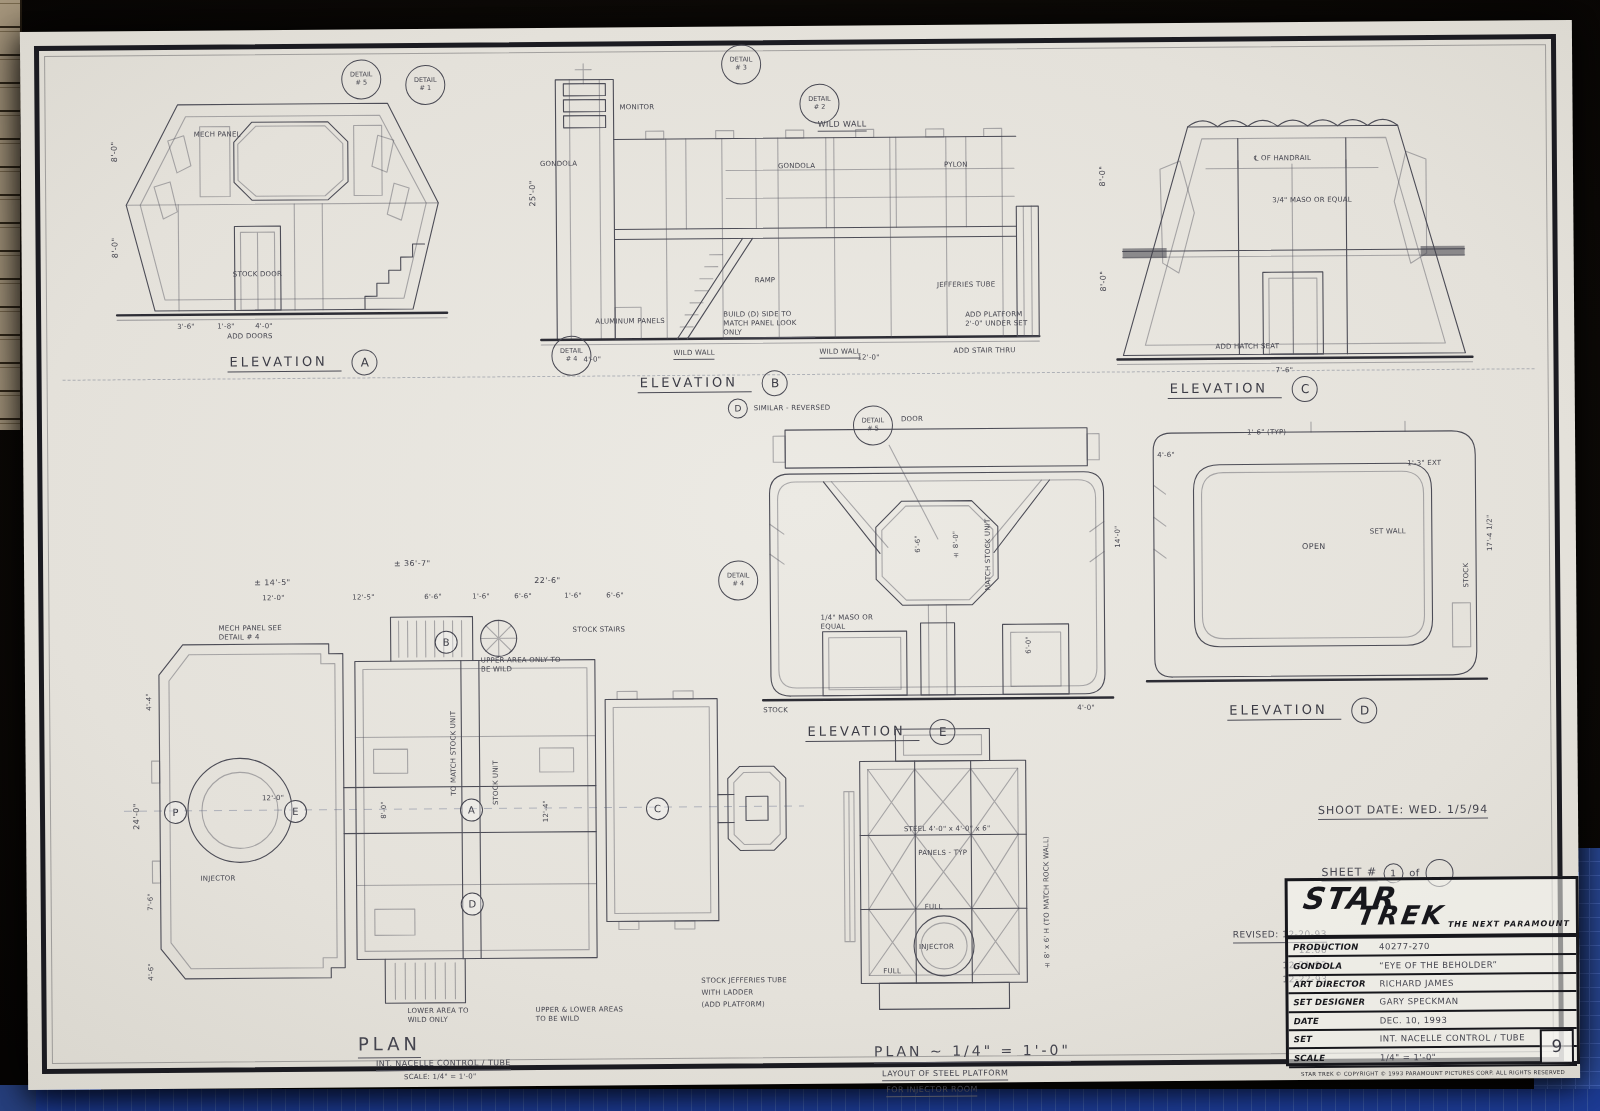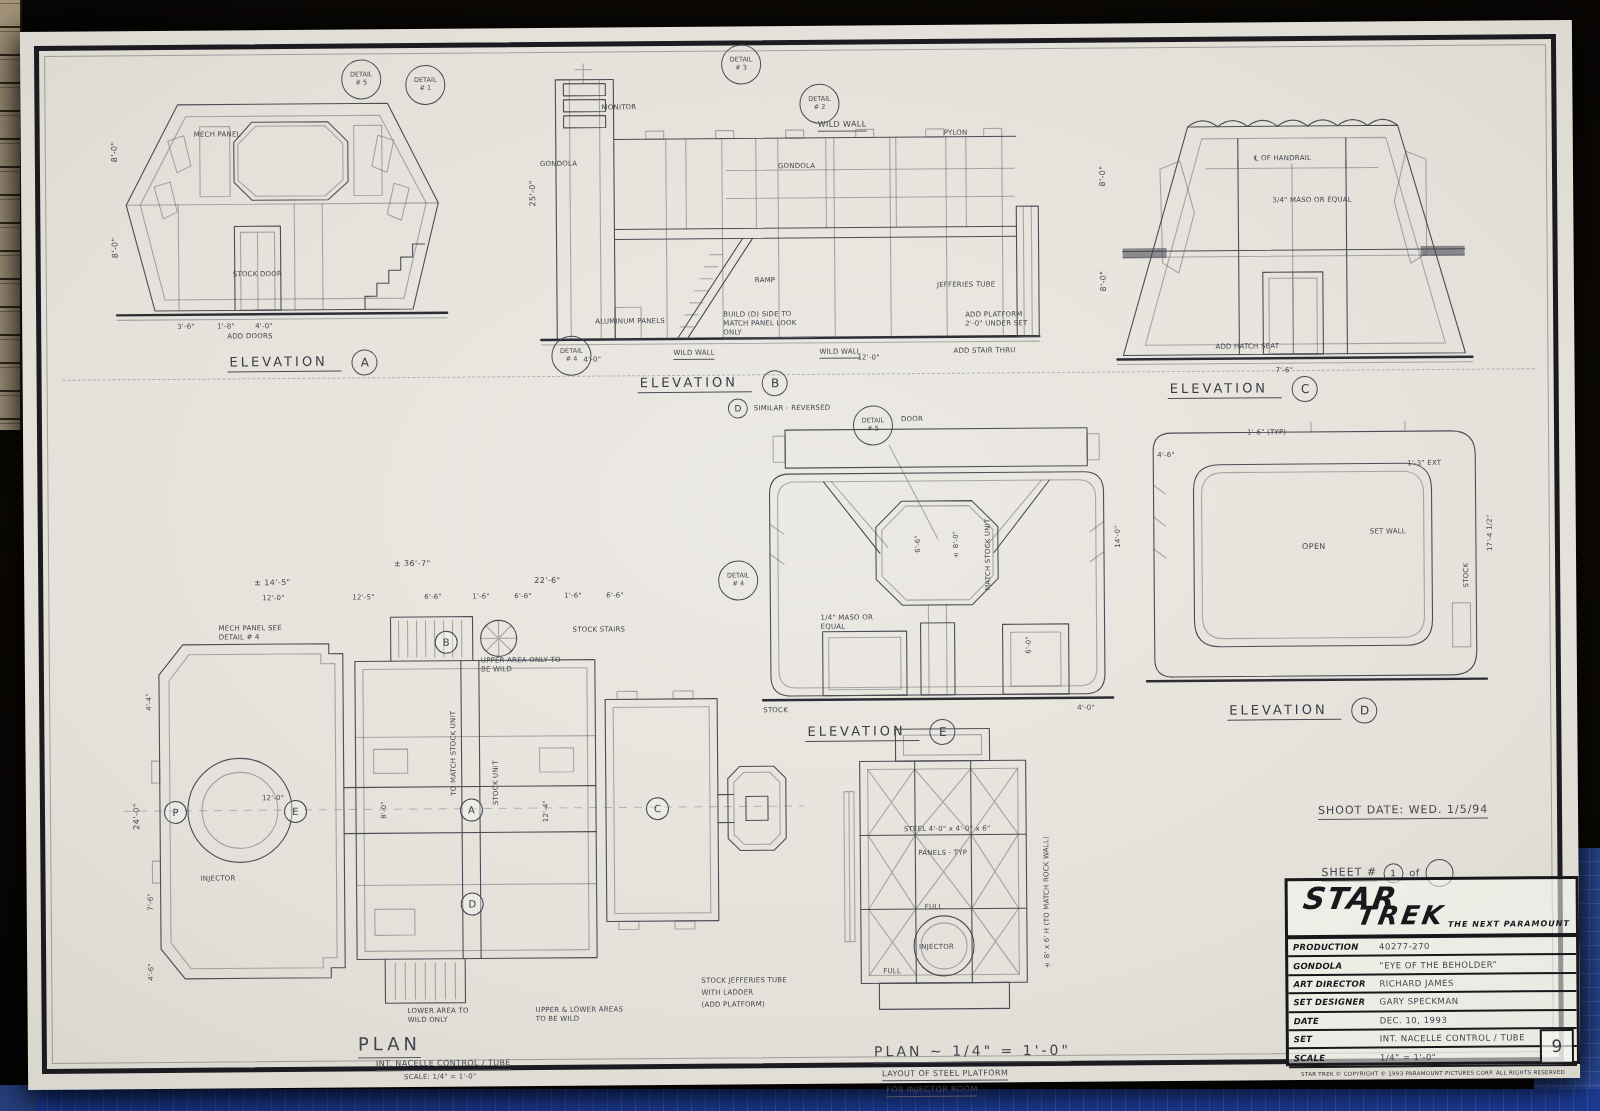"MONITOR" span.hand { left: 76px -> 94px }
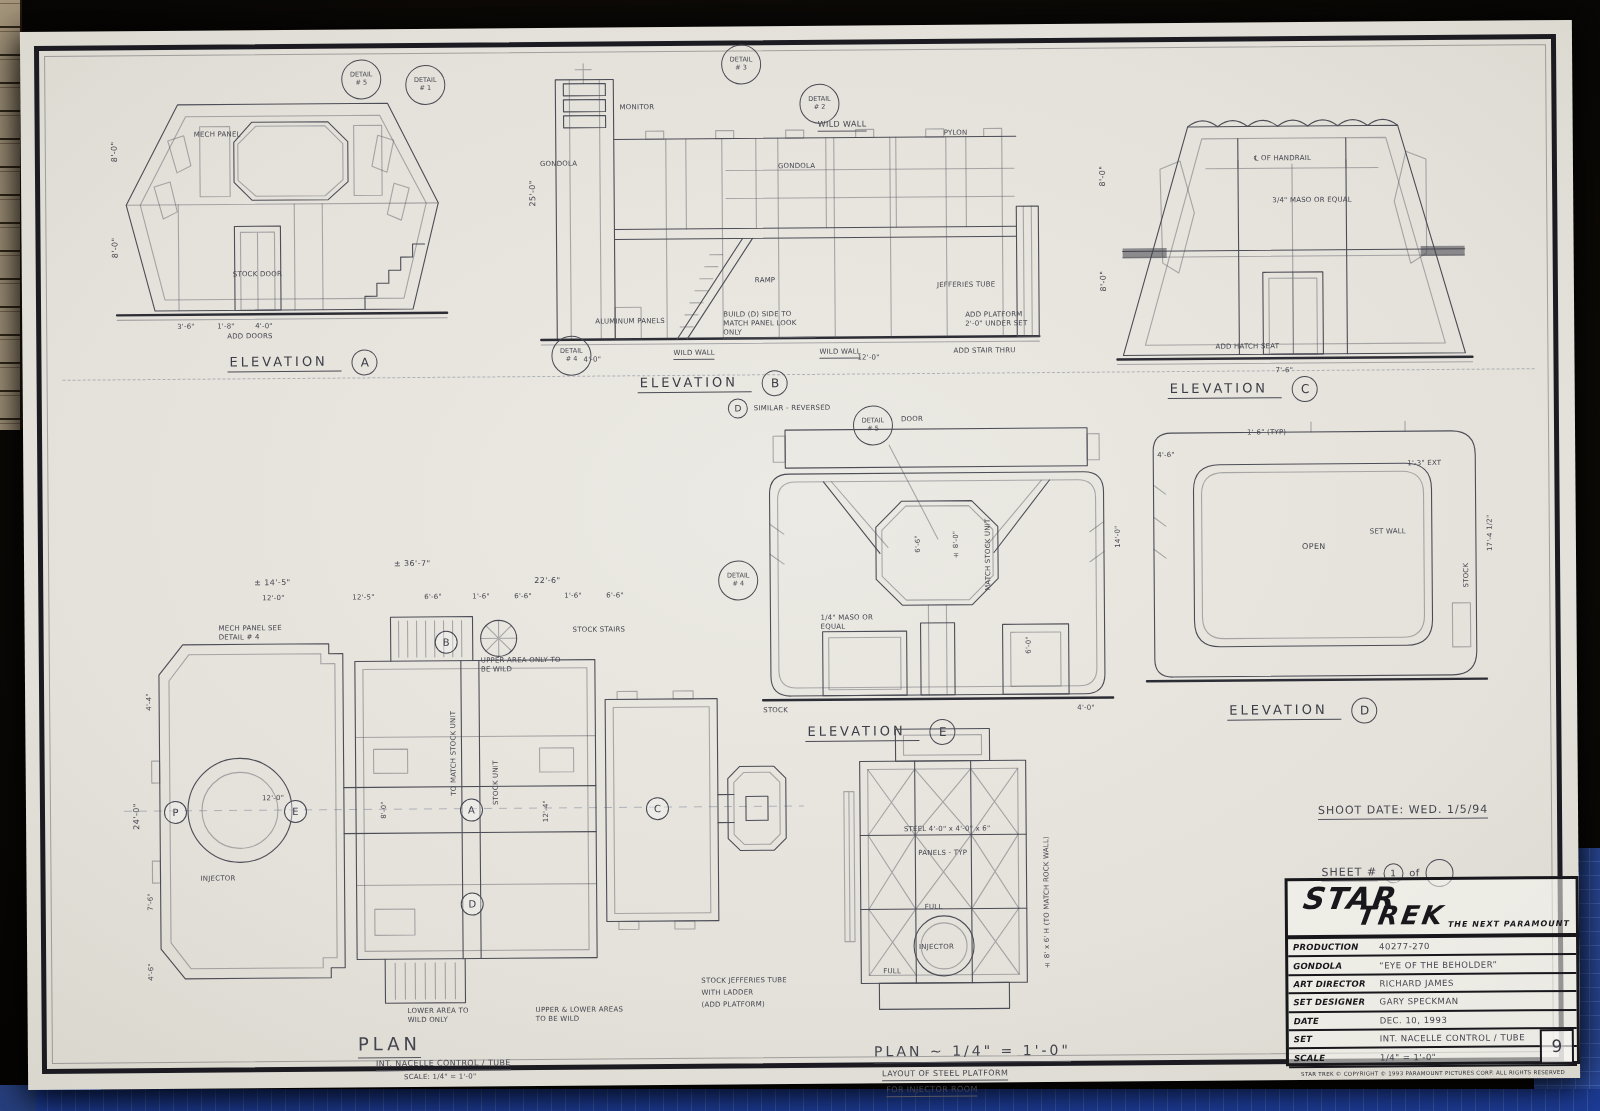"PYLON" span.hand { top: 72px -> 104px }
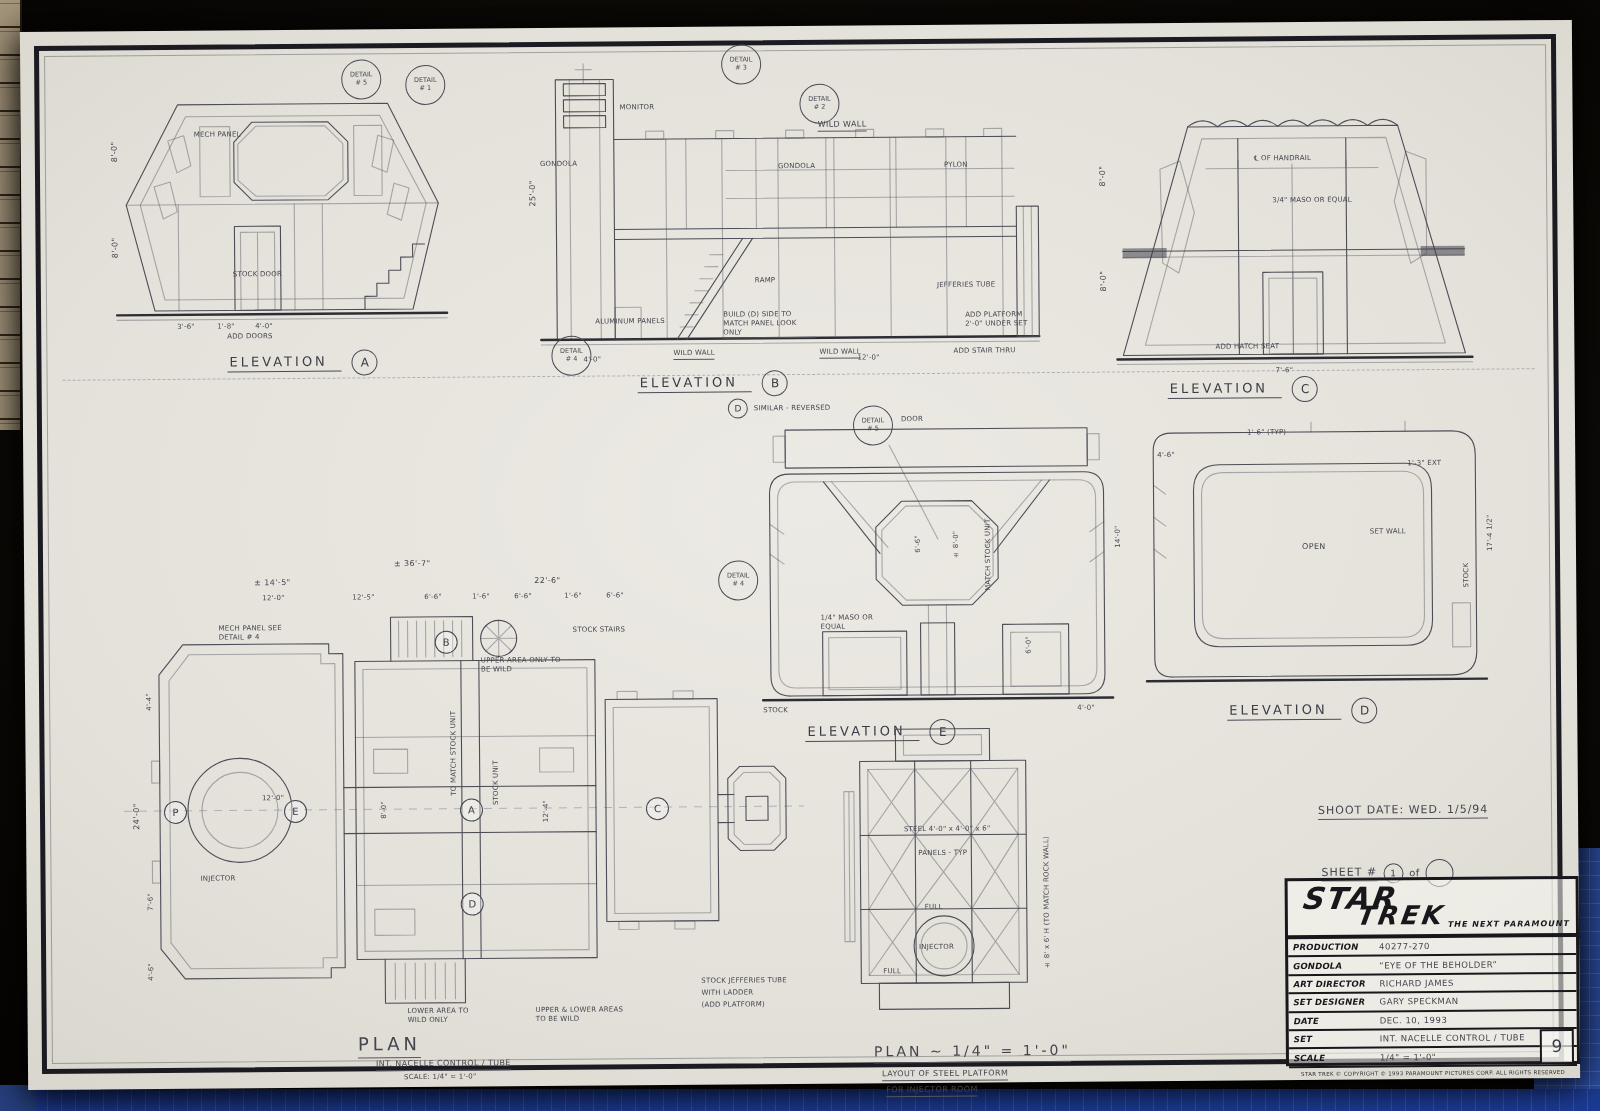"REVISED: 12-20-93" div.rev { html: none -> <div> <div>REVISED: 12-20-93</div> <div>12:00</div> <div>12-21-93</div> <div>12-22-93</div> </div> }
